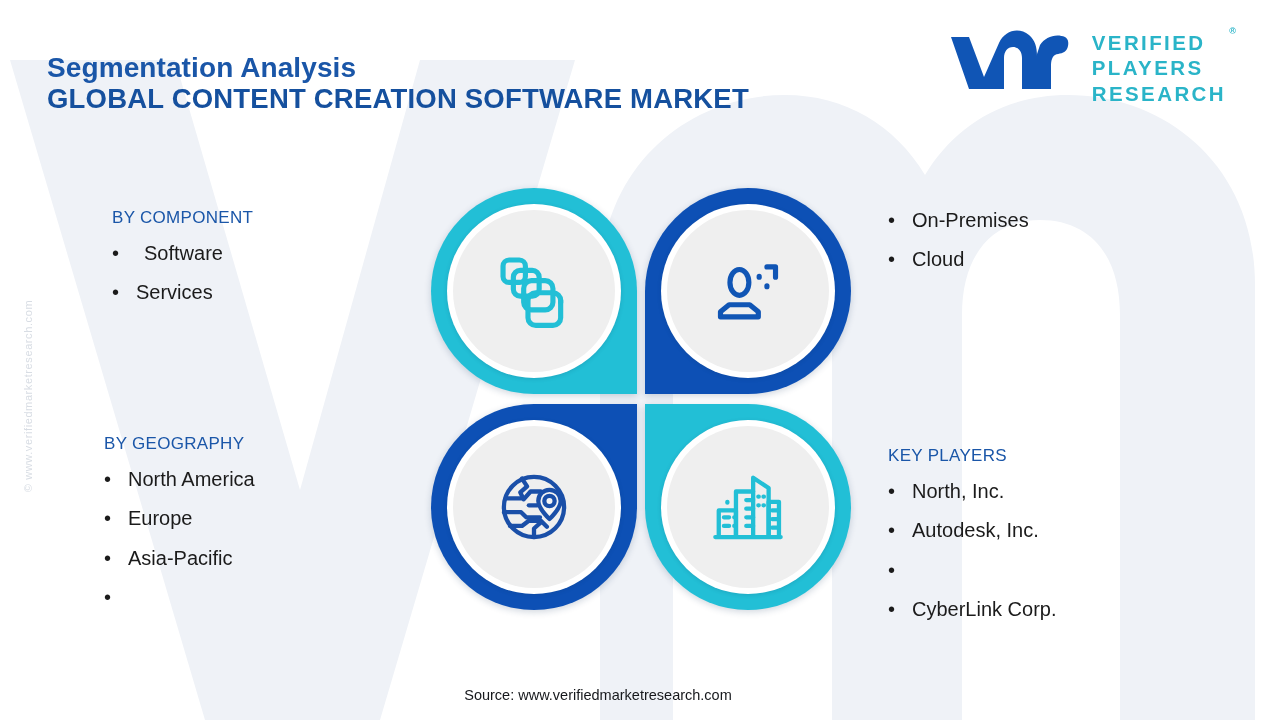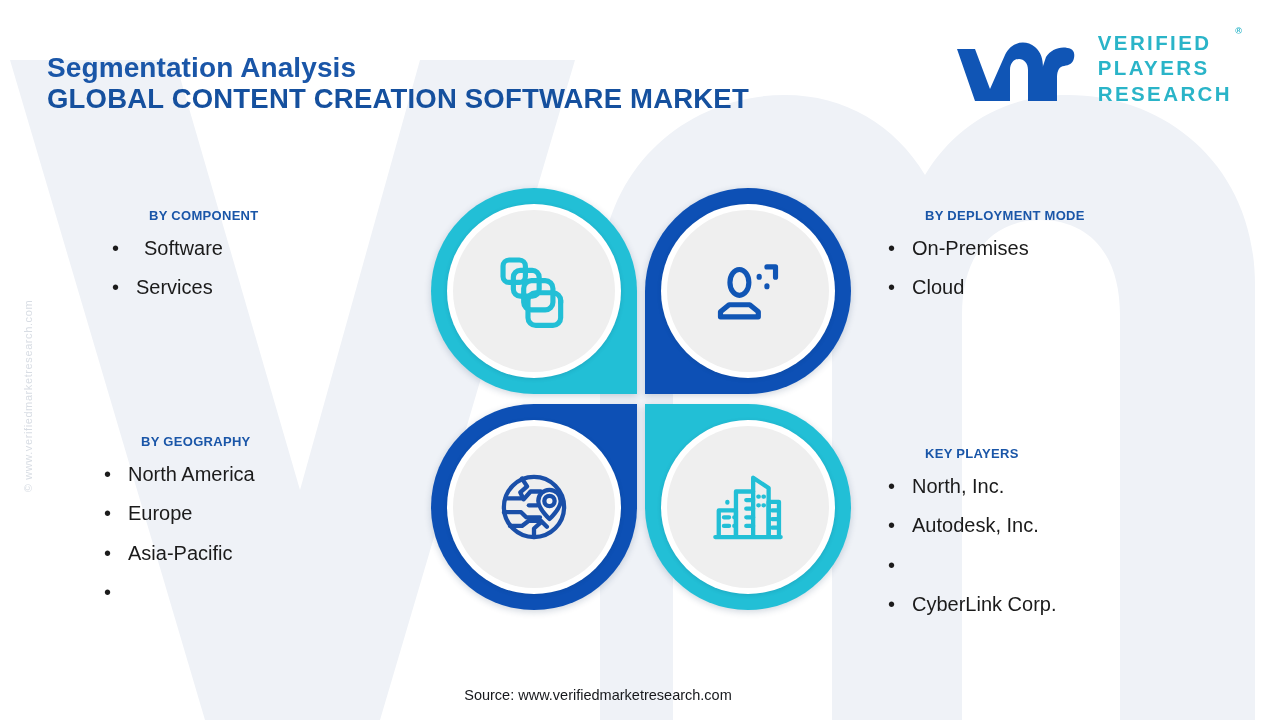"VERIFIED" #logo { align-items: flex-end -> flex-start; right: 48px -> 54px }
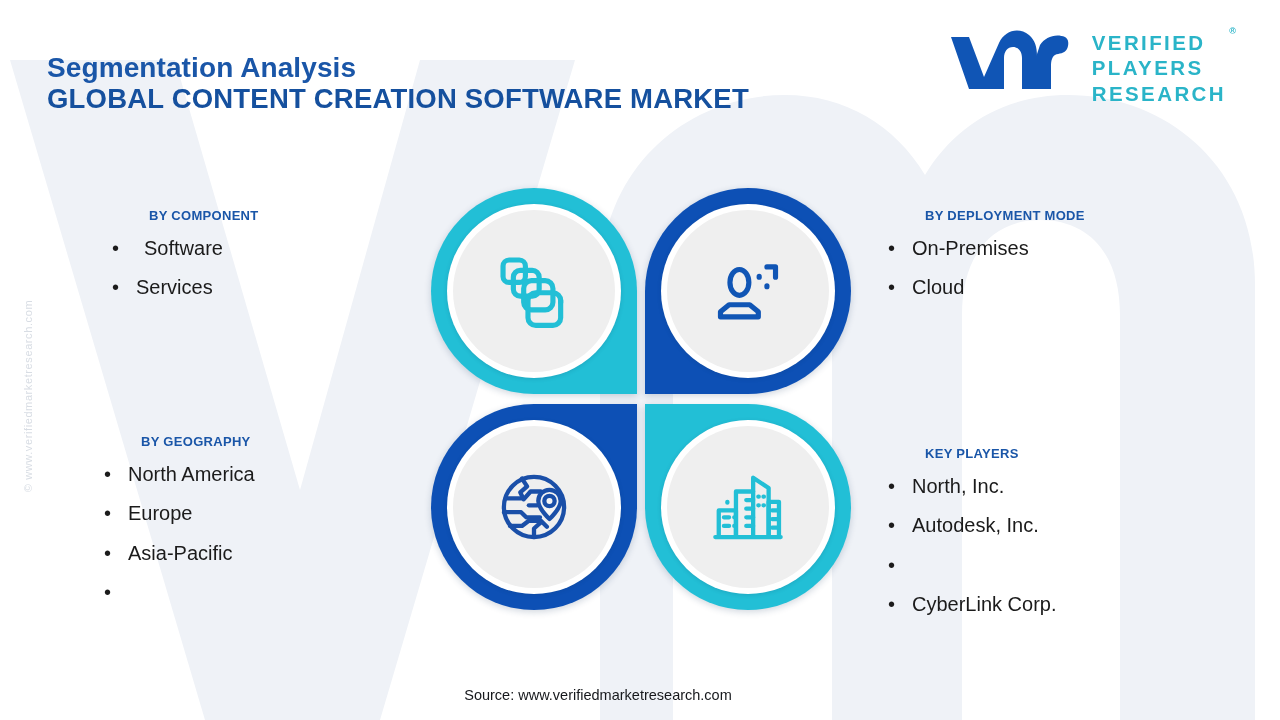"BY COMPONENT" .seg-title { font-size: 13px -> 17px; font-weight: bold -> normal; margin-left: 37px -> none }
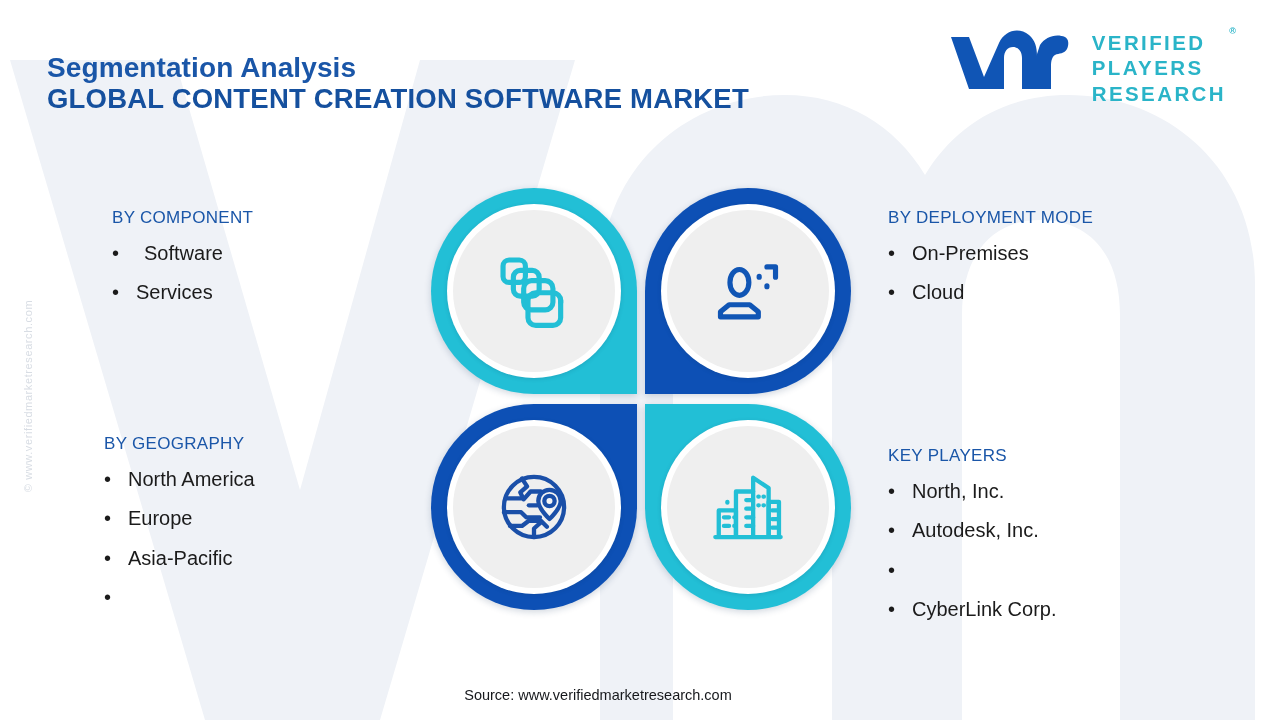"BY DEPLOYMENT MODE" div.seg-title { html: <div>BY DEPLOYMENT MODE</div> -> none }
